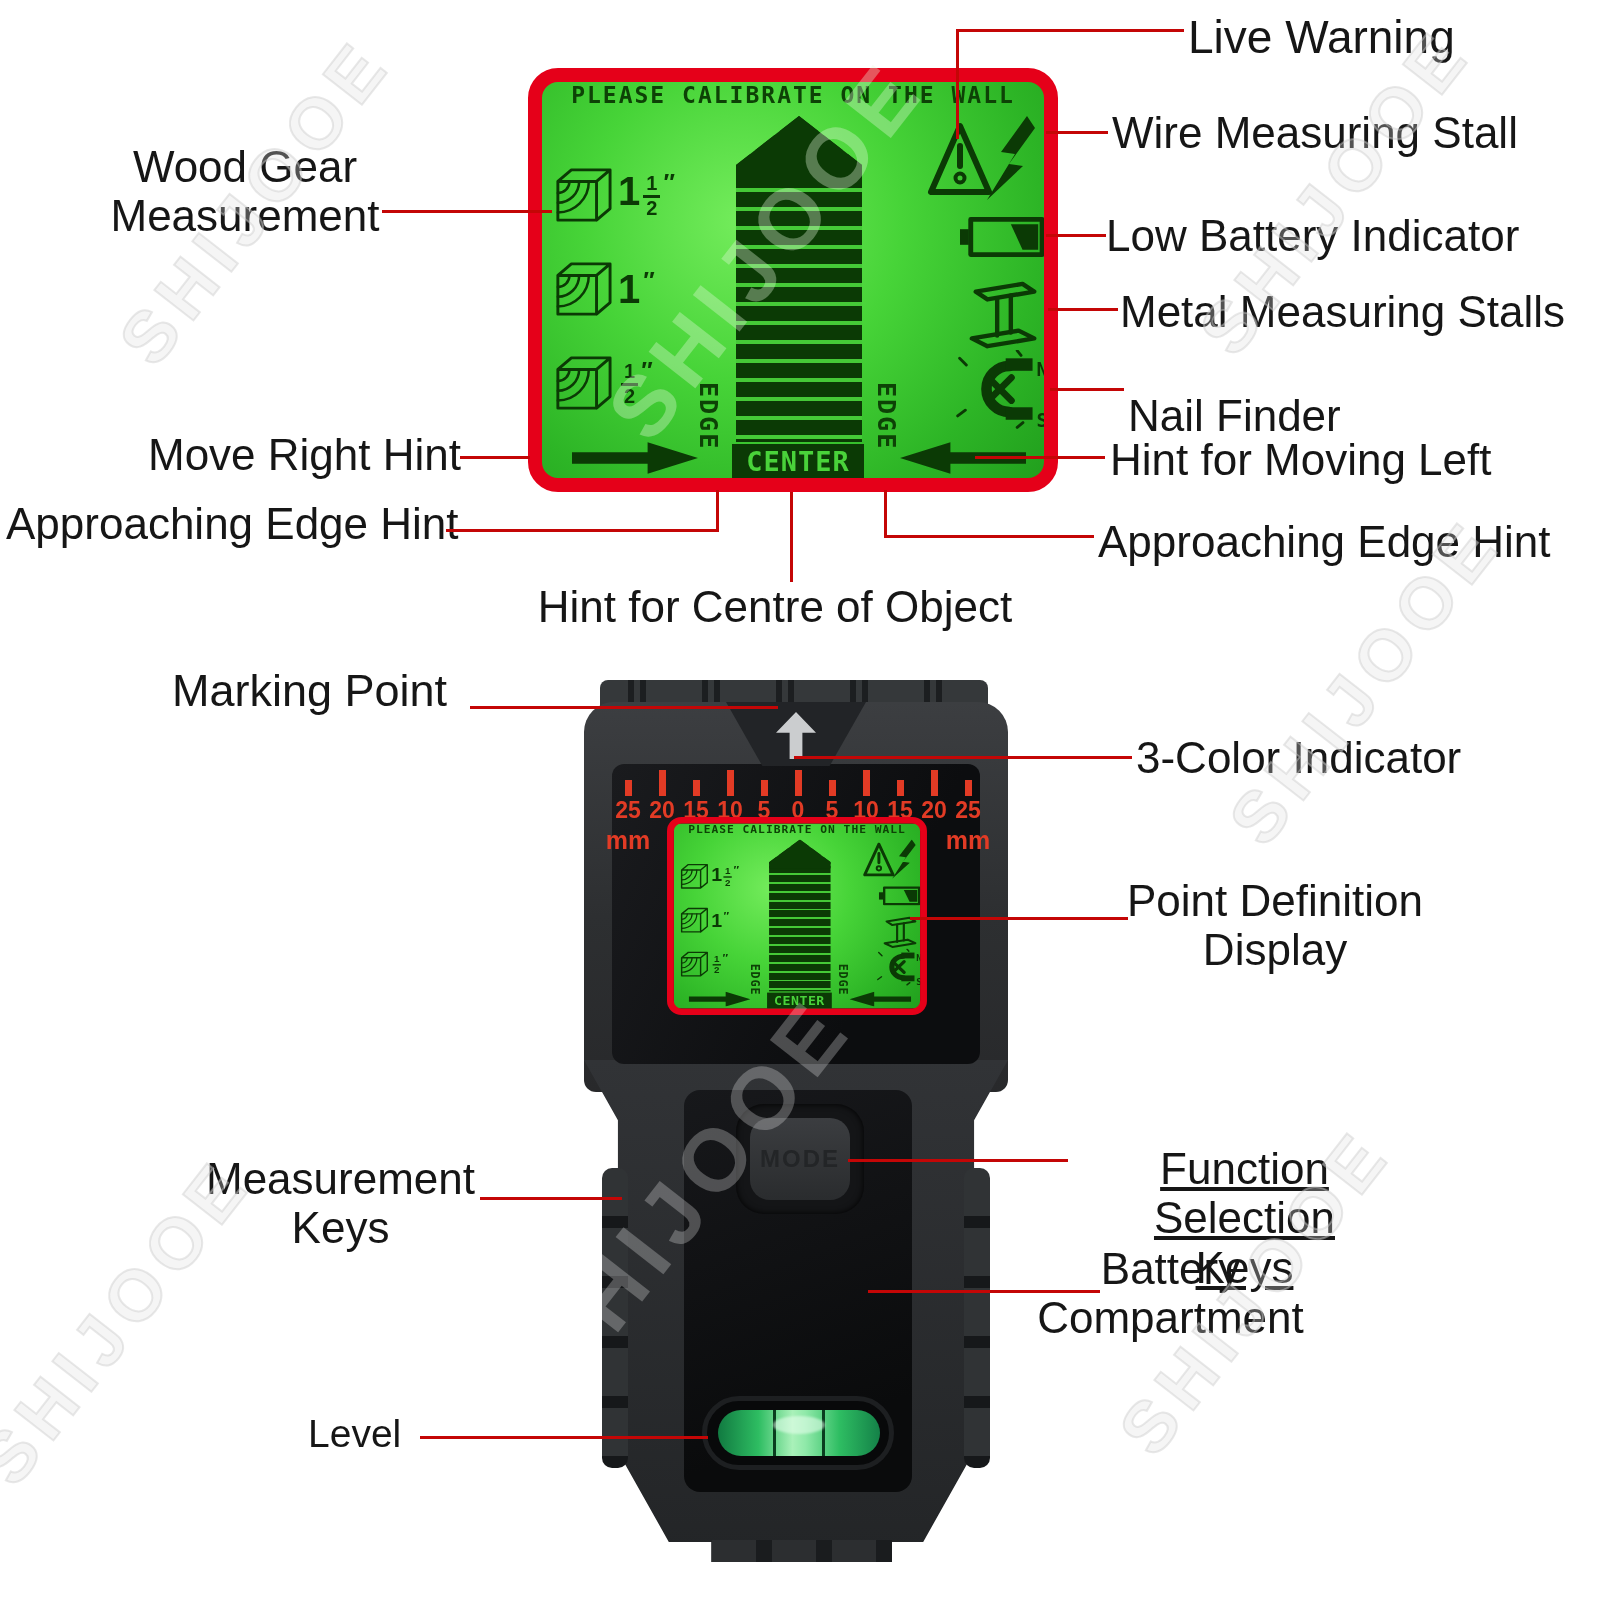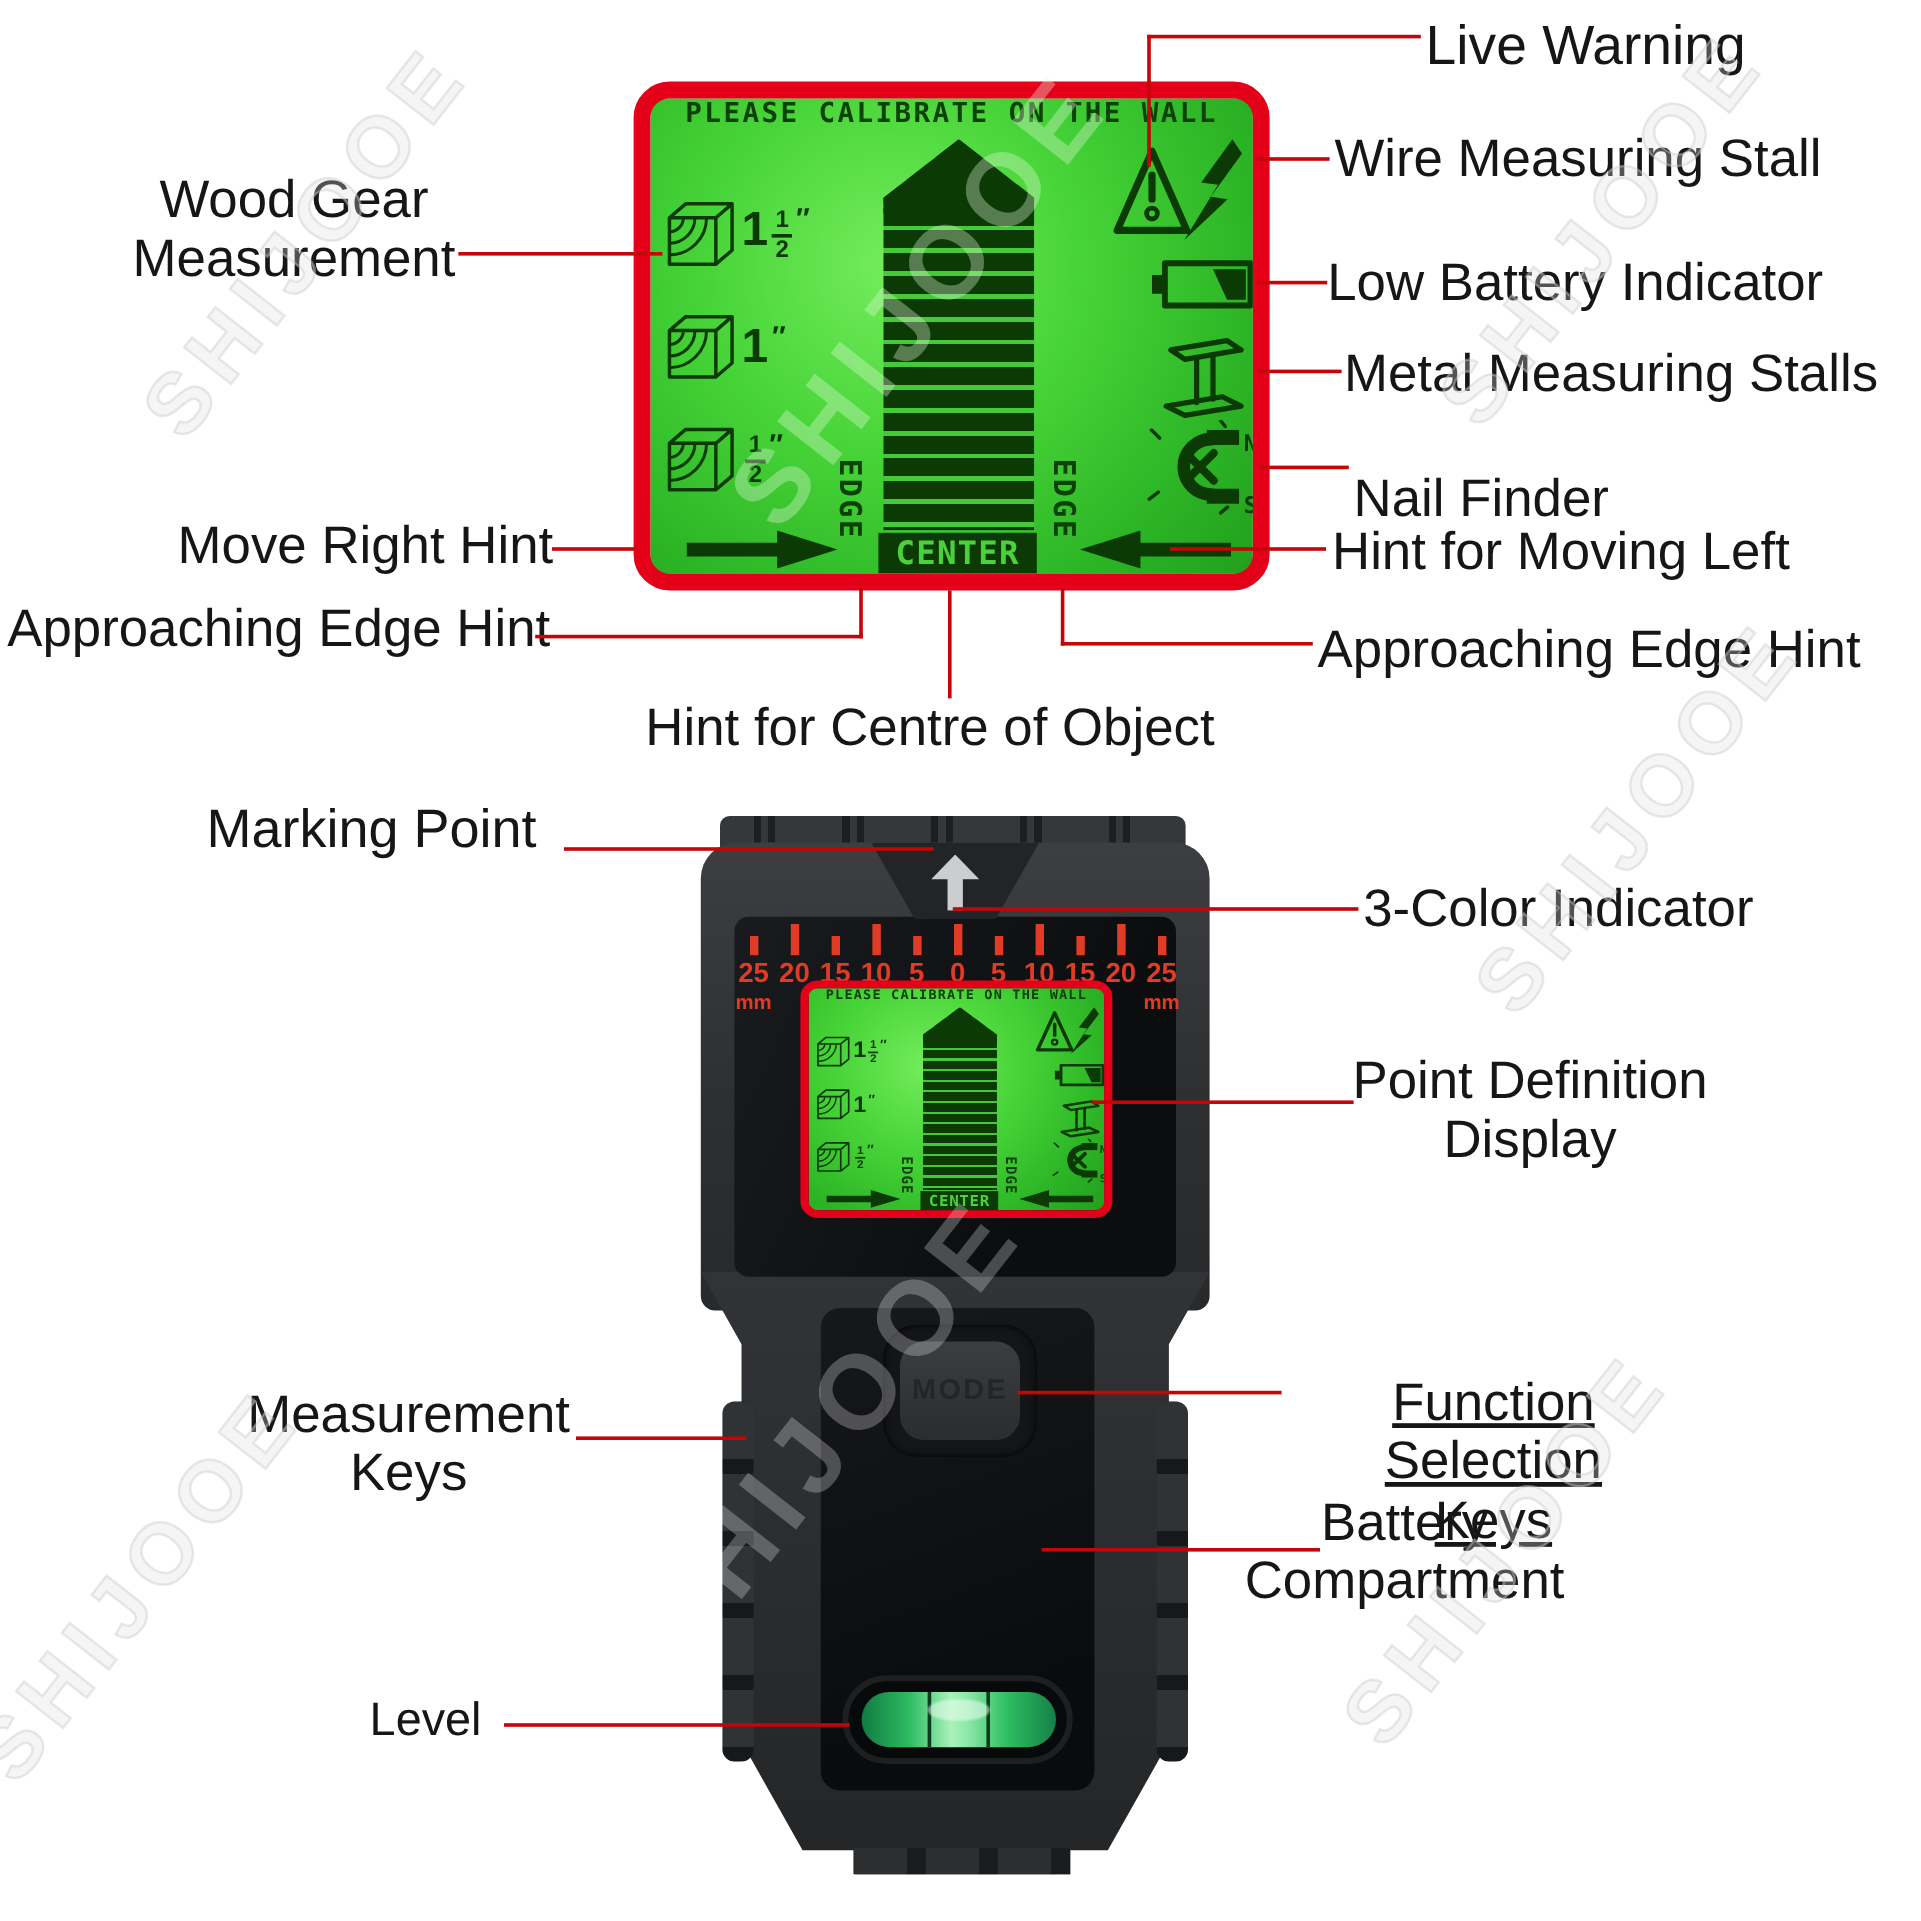"mm" .rmm { font-size: 17px -> 25px }
